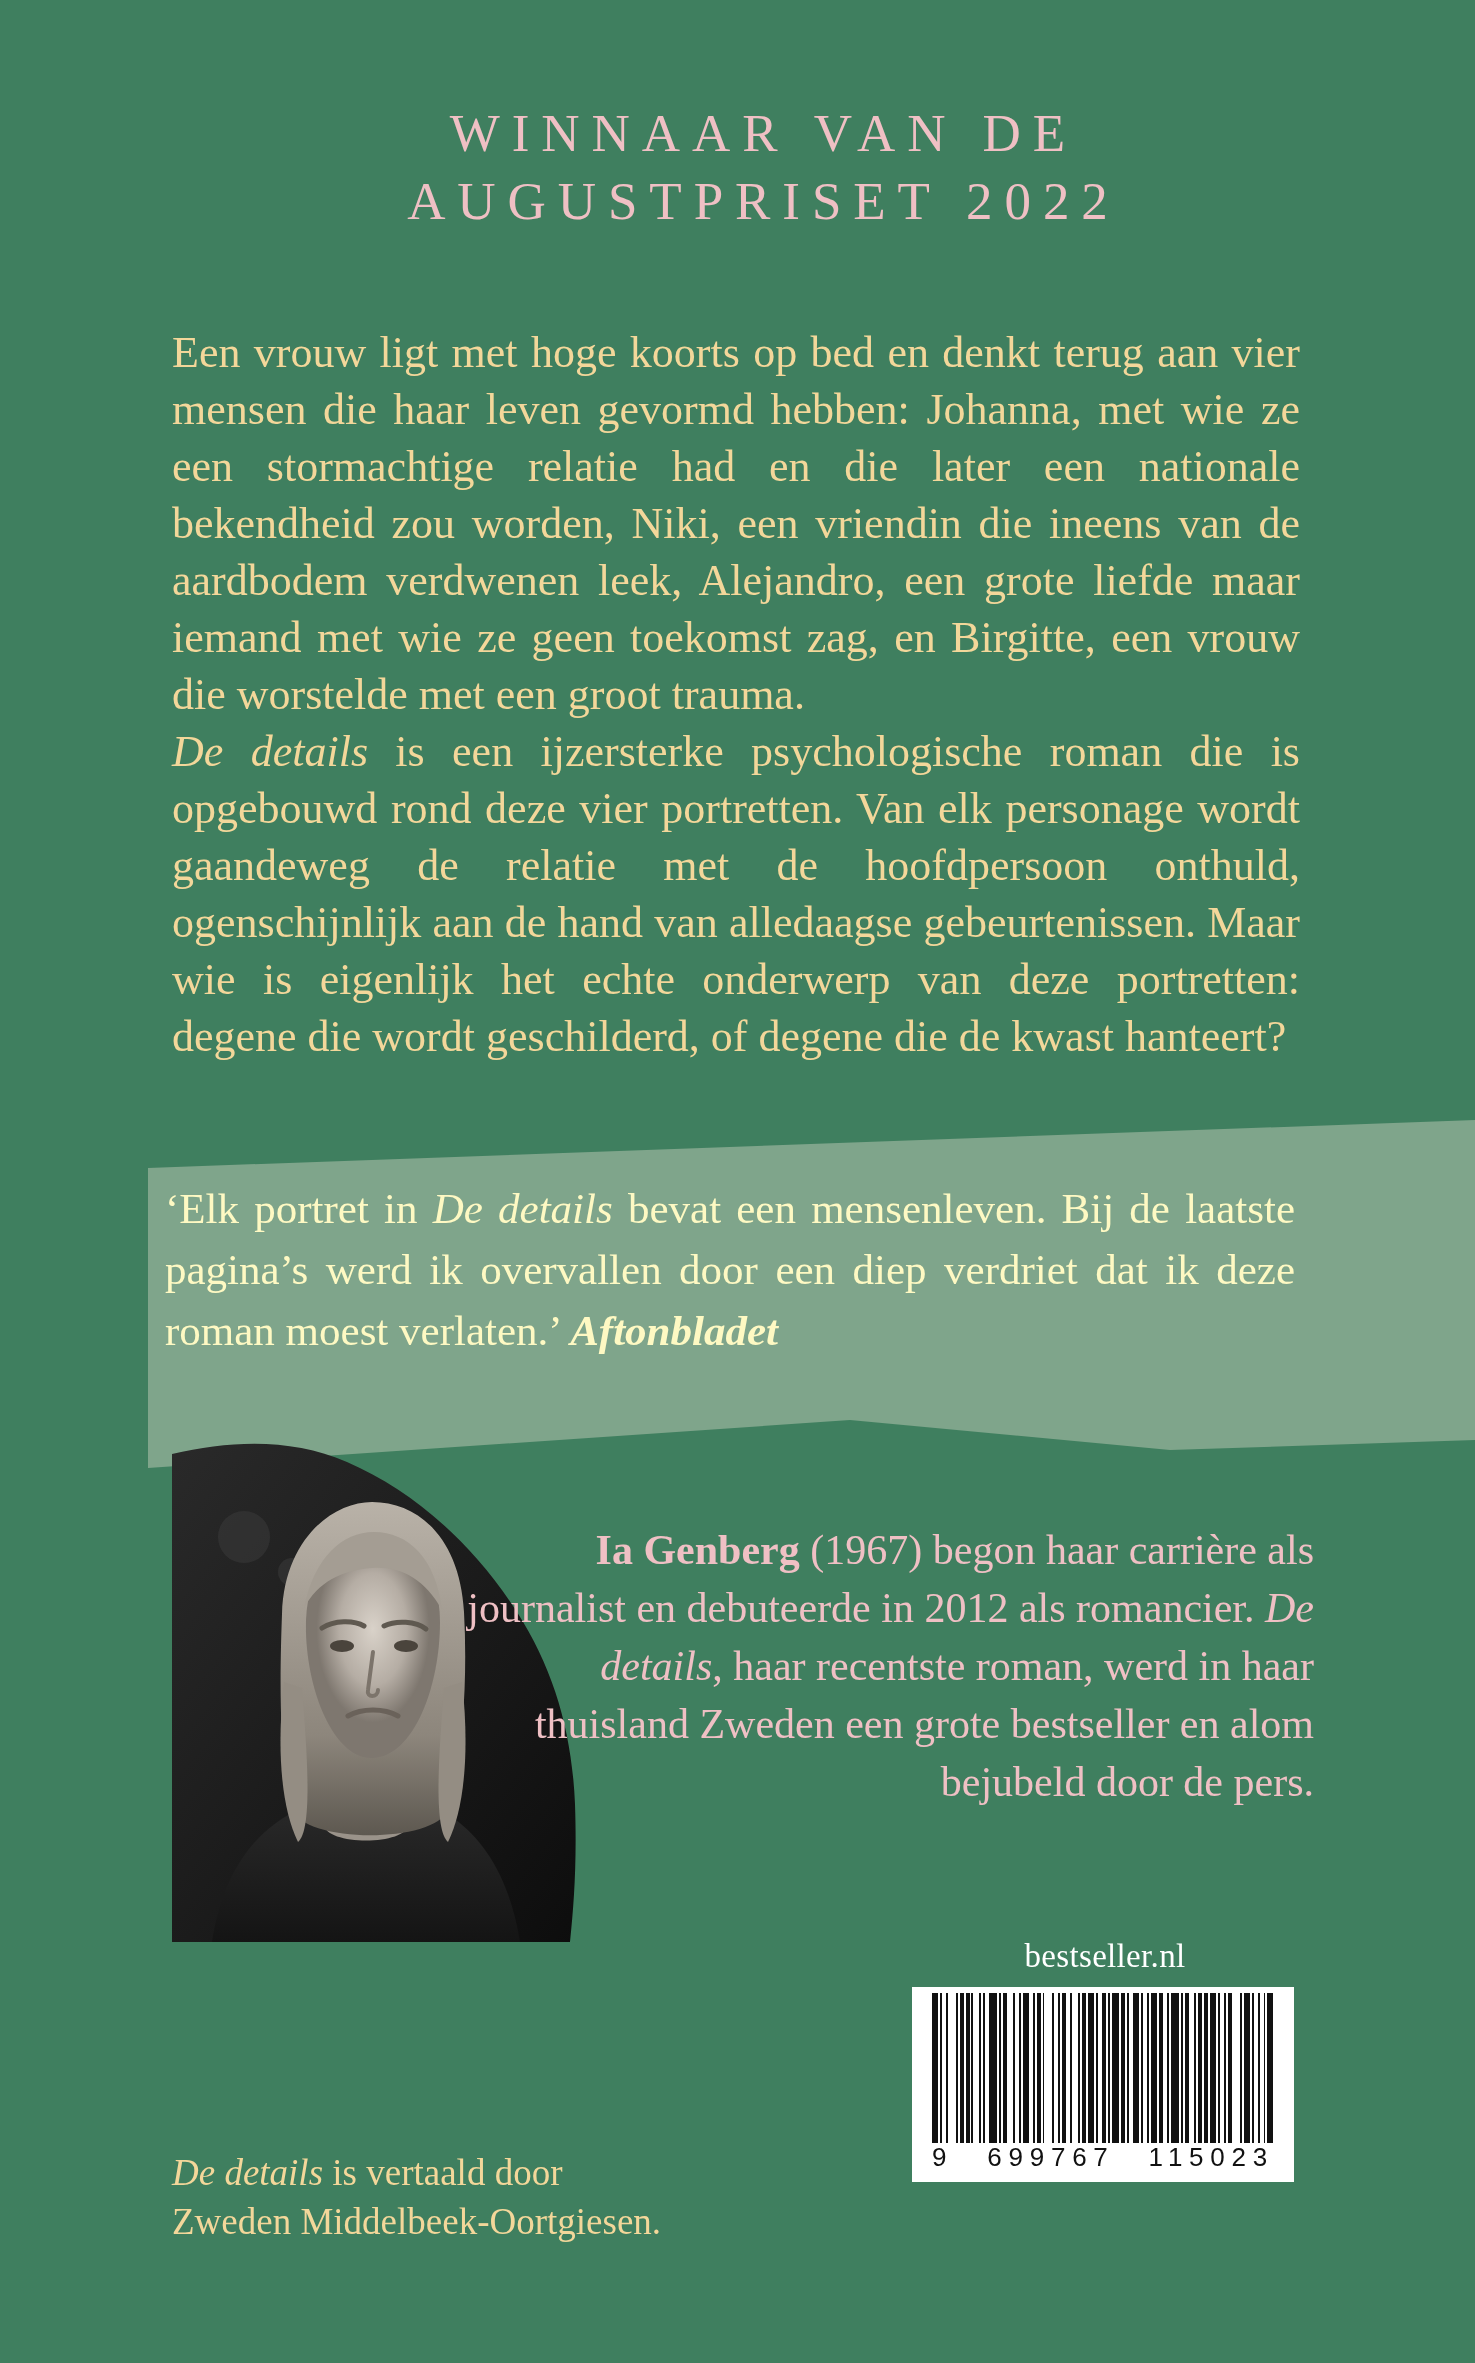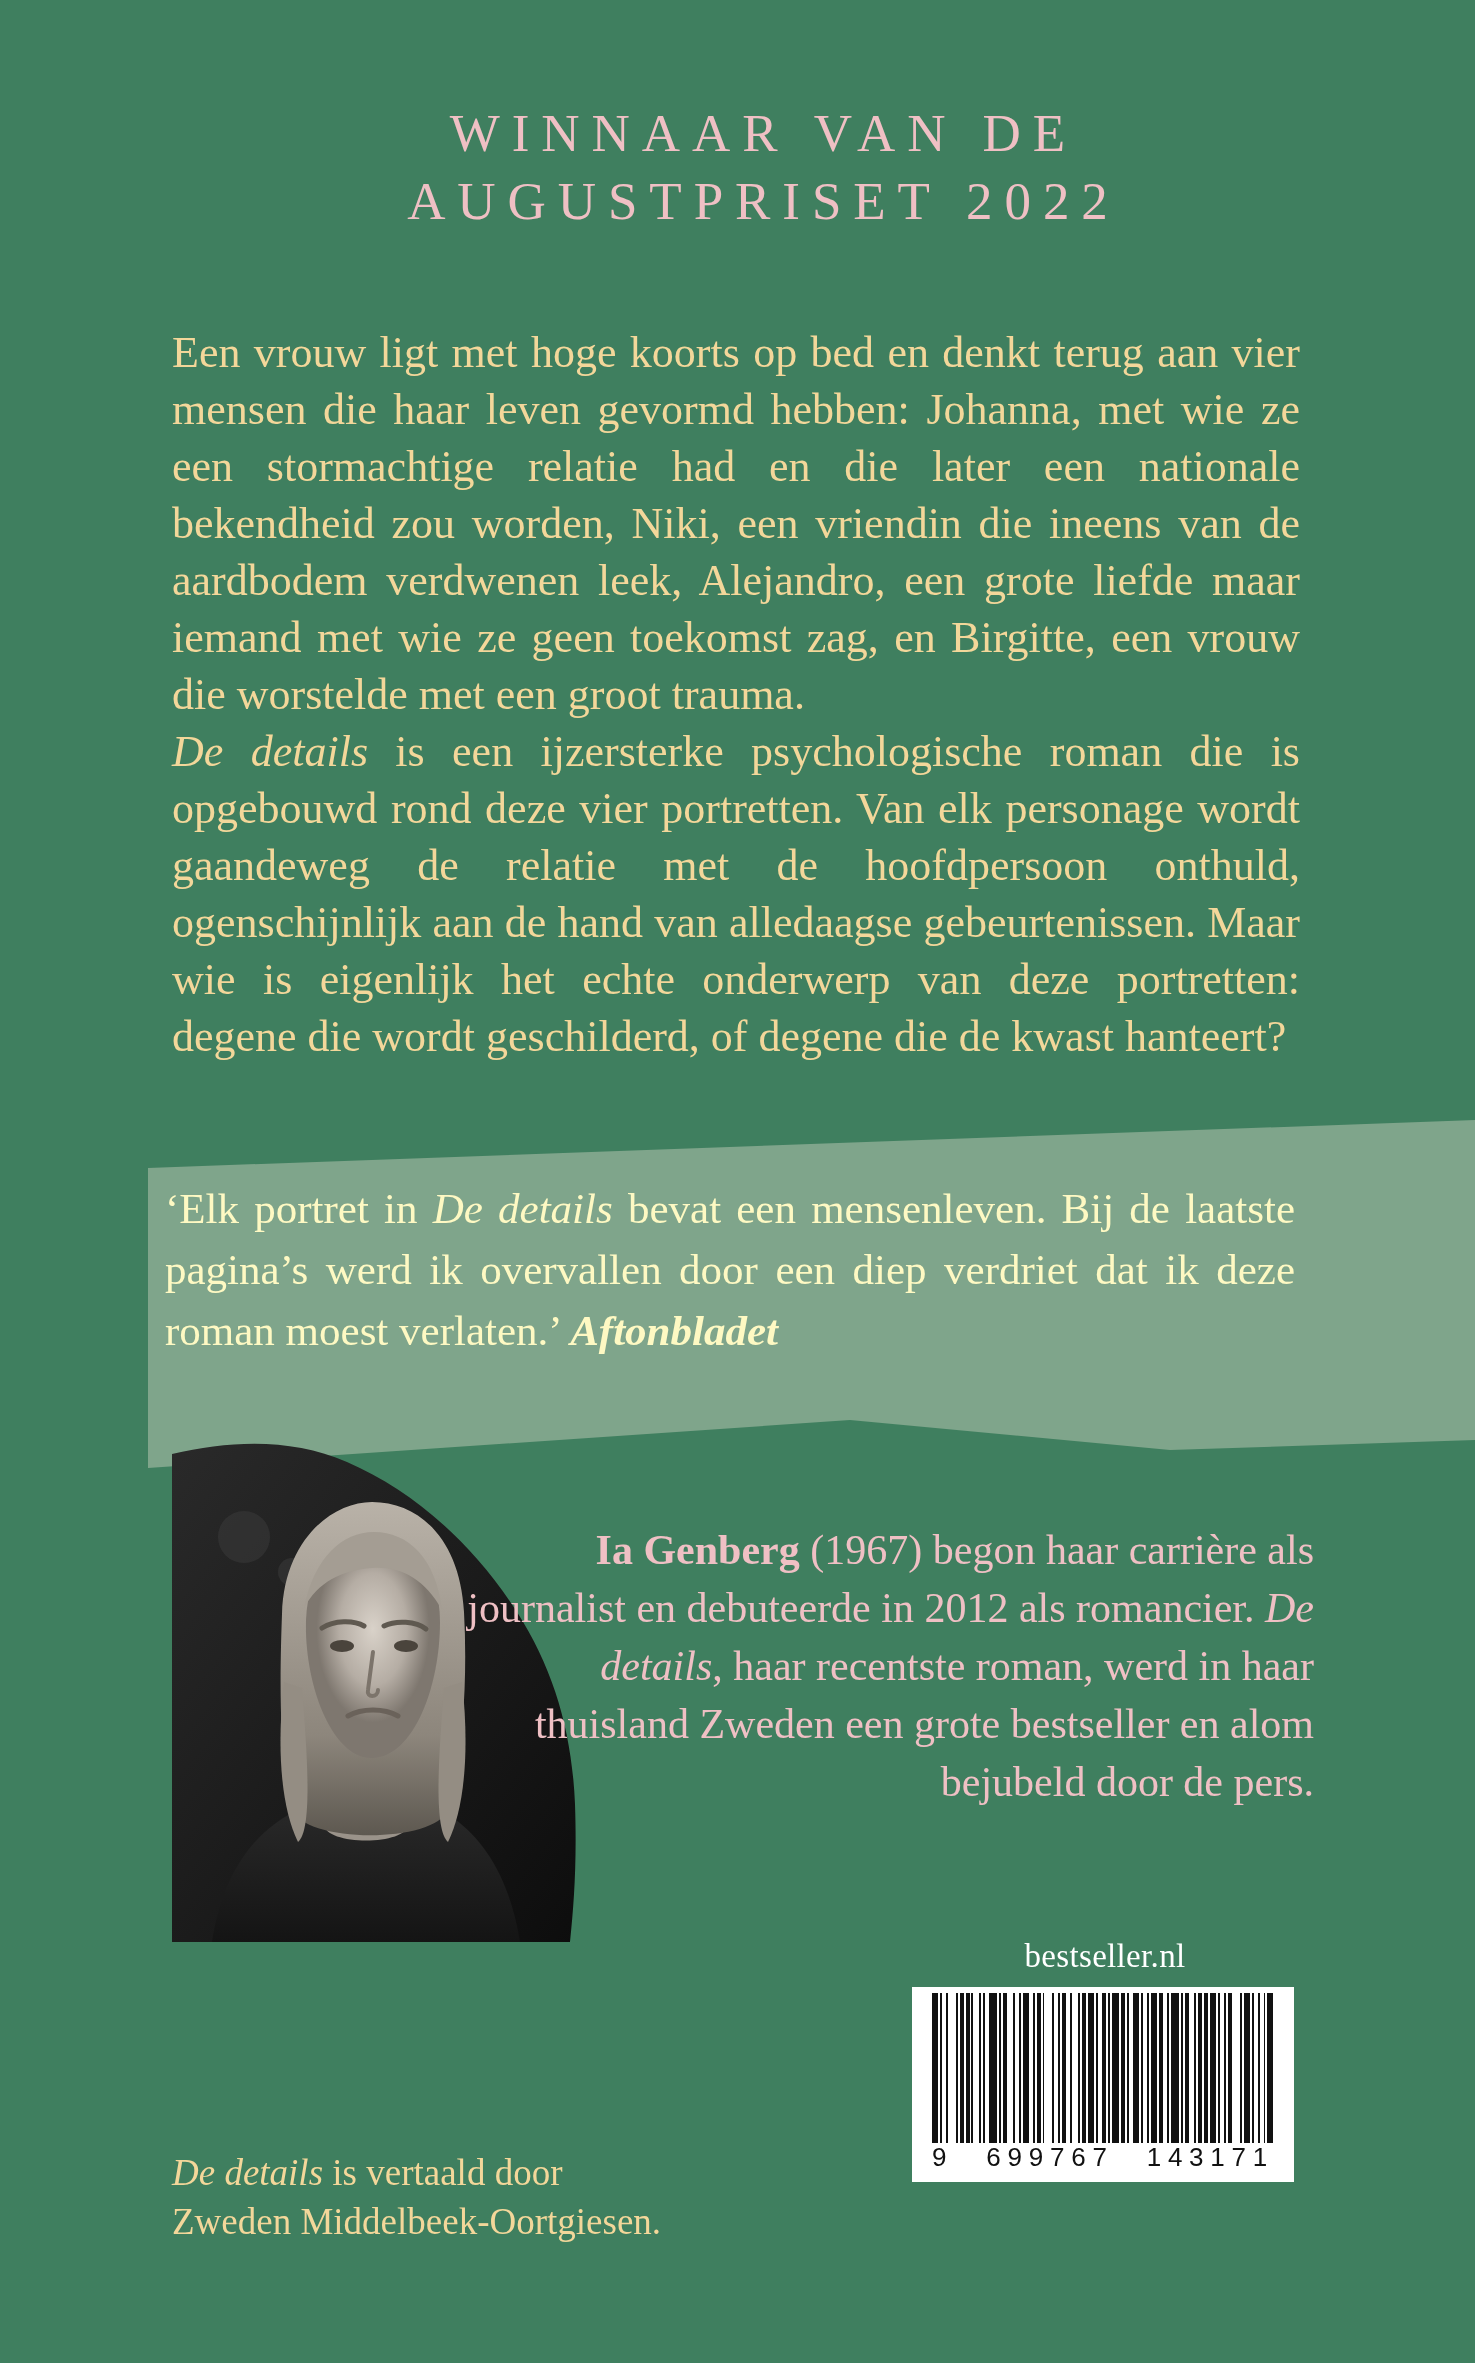"143171" span { text: 143171 -> 115023 }
